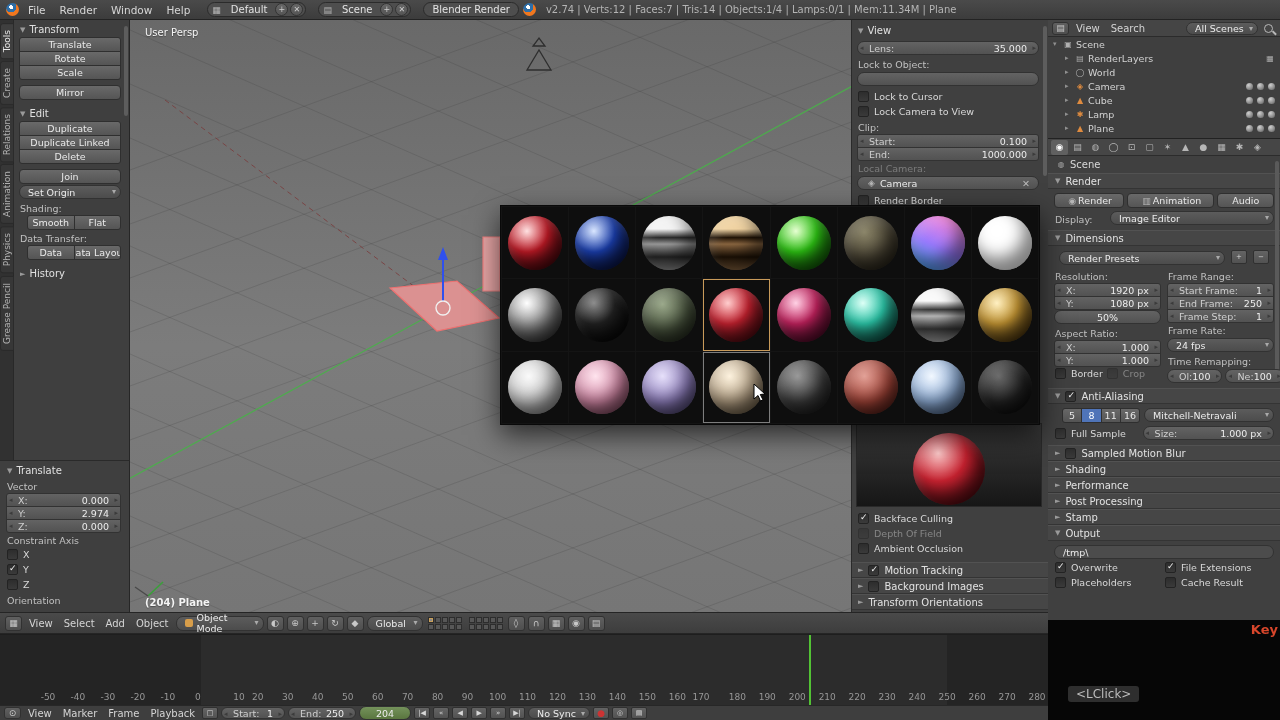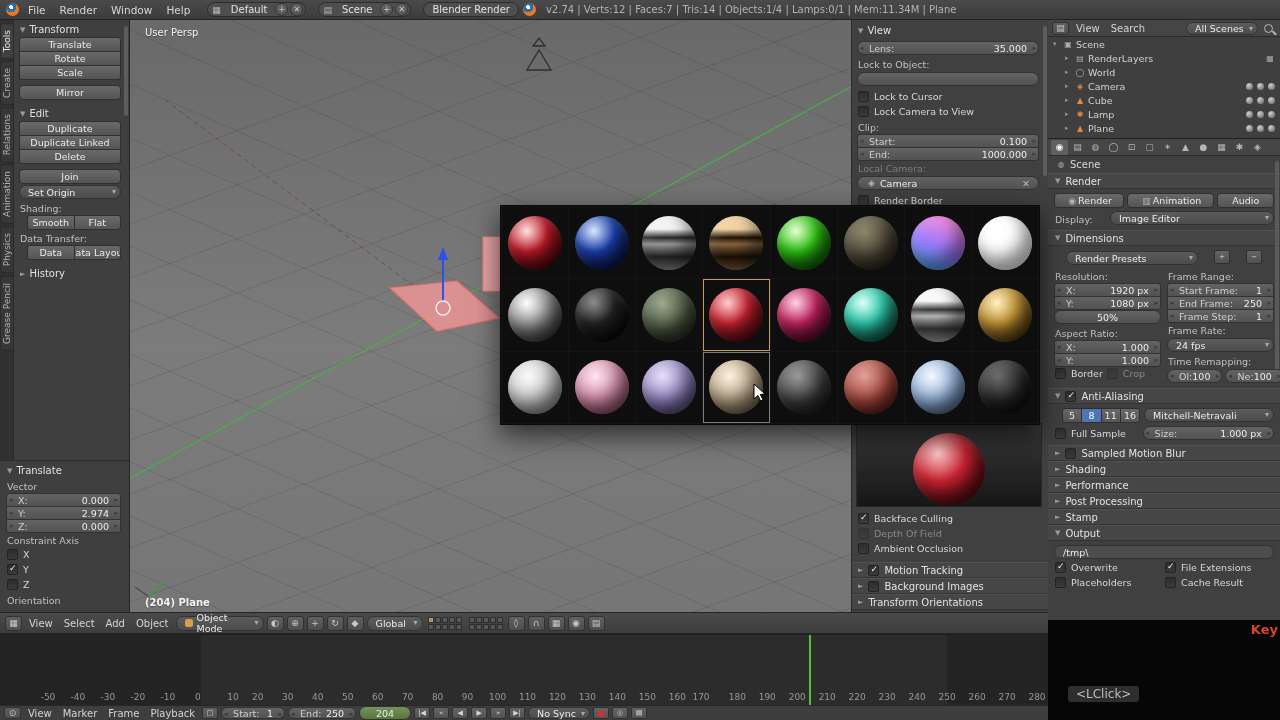"Render Presets" div { gap: 16px -> 6px; margin: 4px 12px 2px -> 4px 5px 2px }
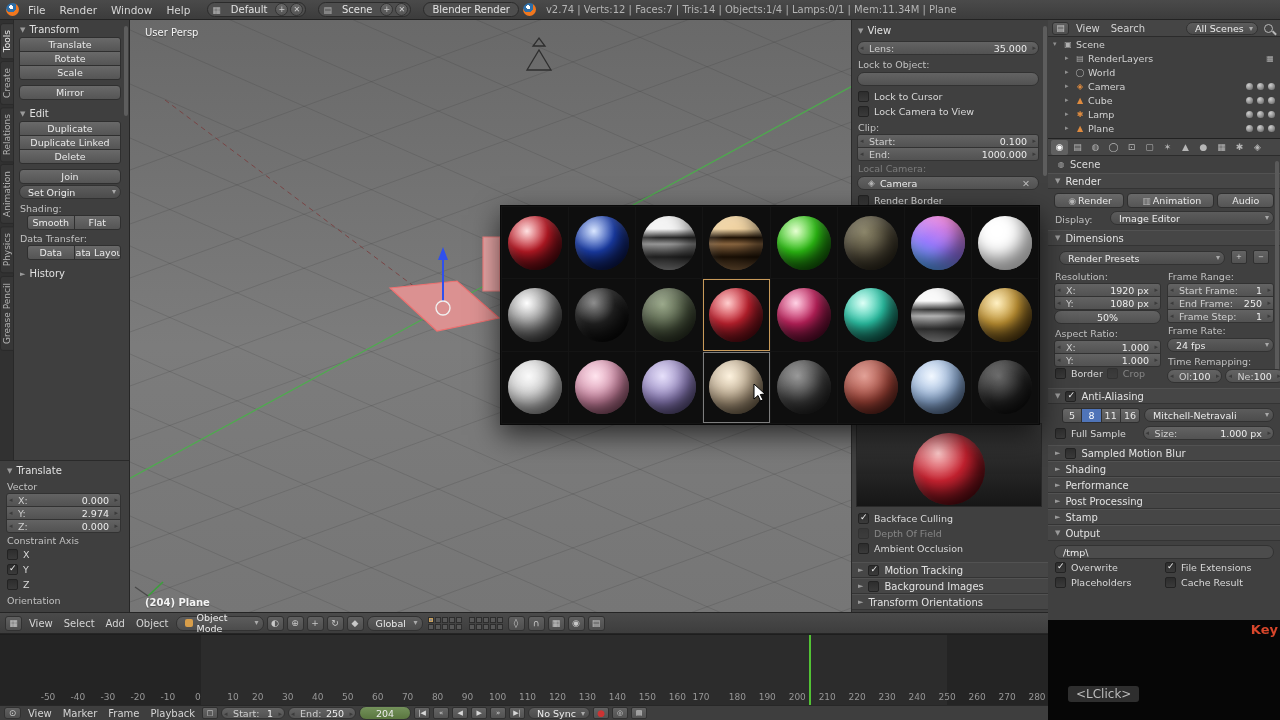"10" span.tick { left: 233px -> 239px }
